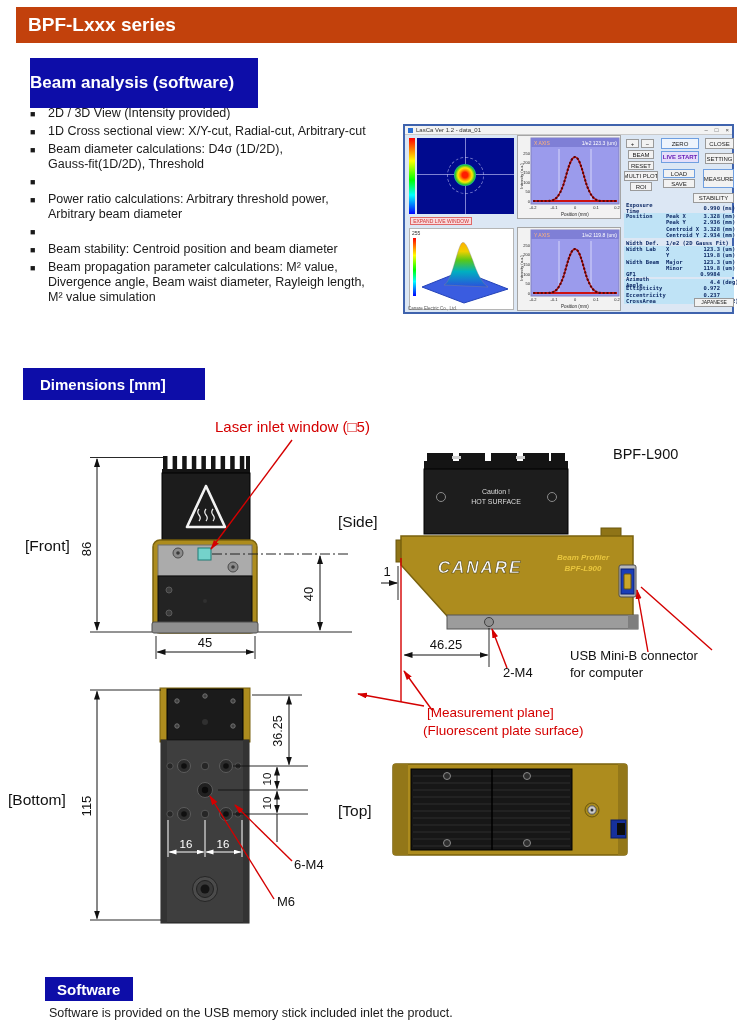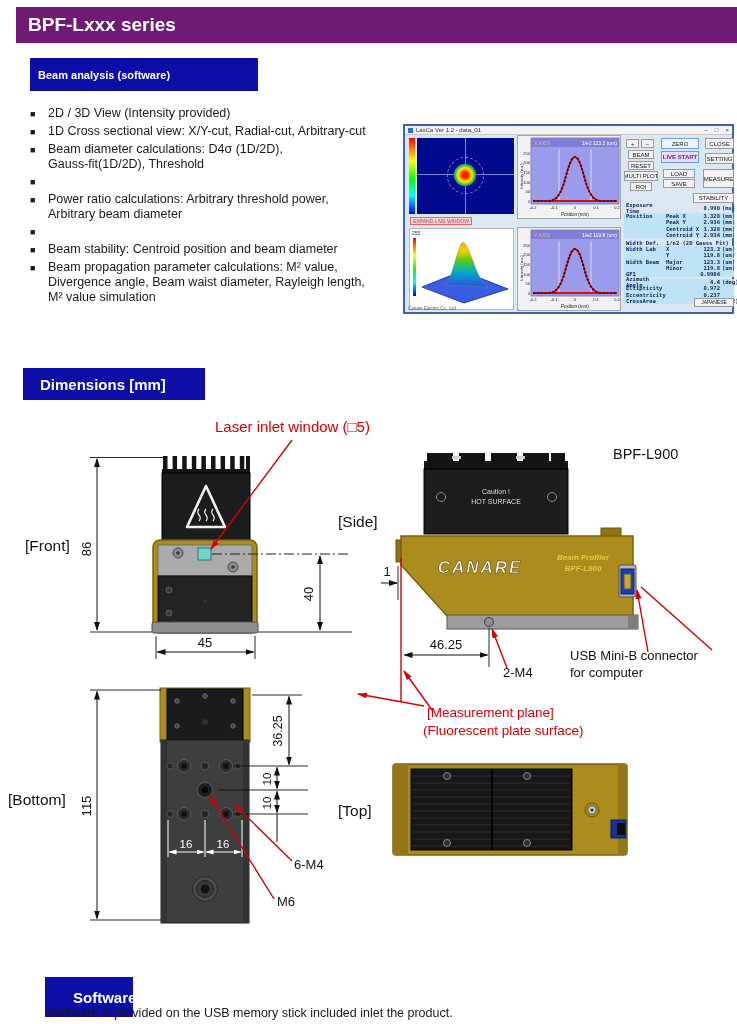"BPF-Lxxx series" .banner { background: #701a75 -> #c2410c }
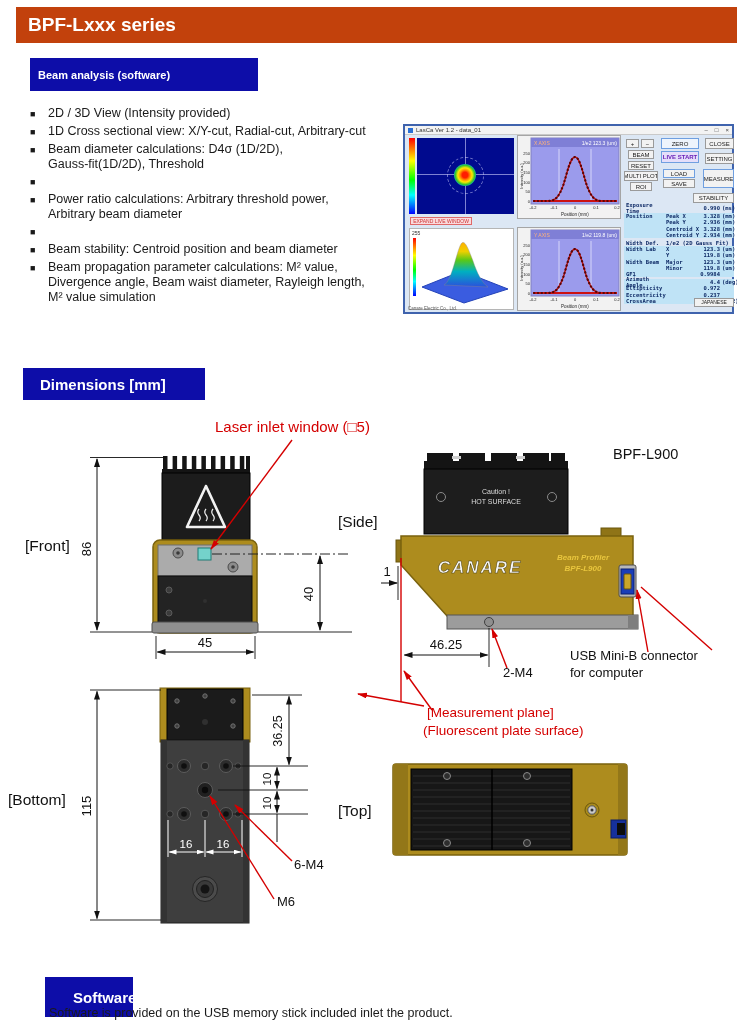"Beam analysis (software)" #bar-beam { font-size: 11px -> 17px; height: 33px -> 50px; padding-left: 8px -> none }
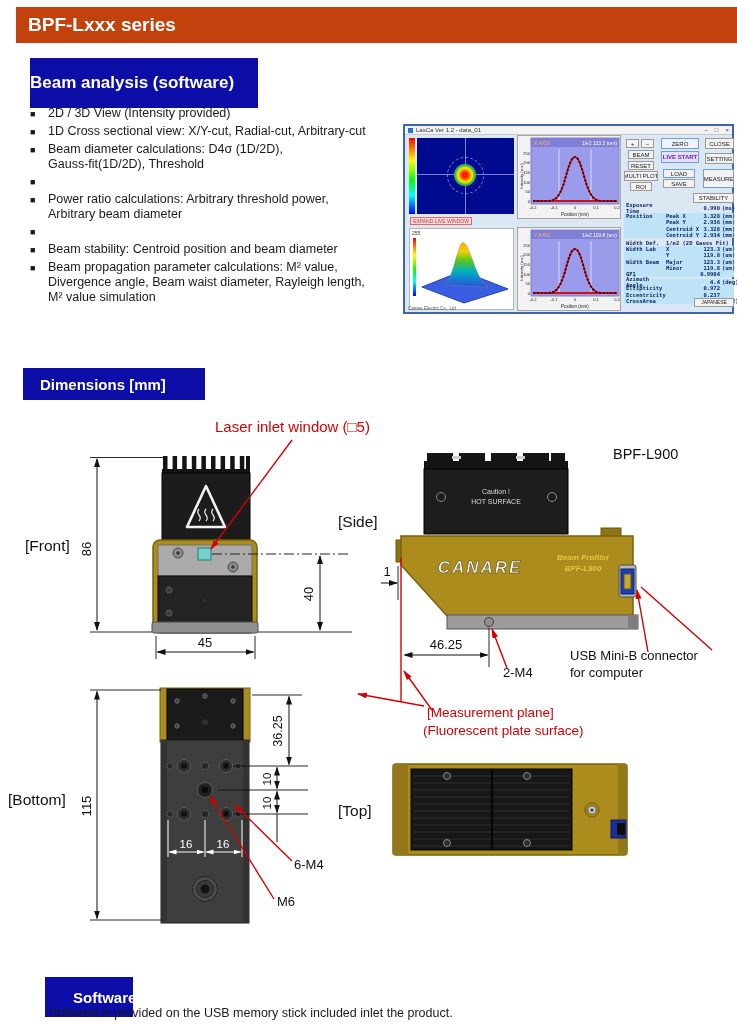"Software" #bar-sw { height: 40px -> 24px; padding-left: 28px -> 12px }
